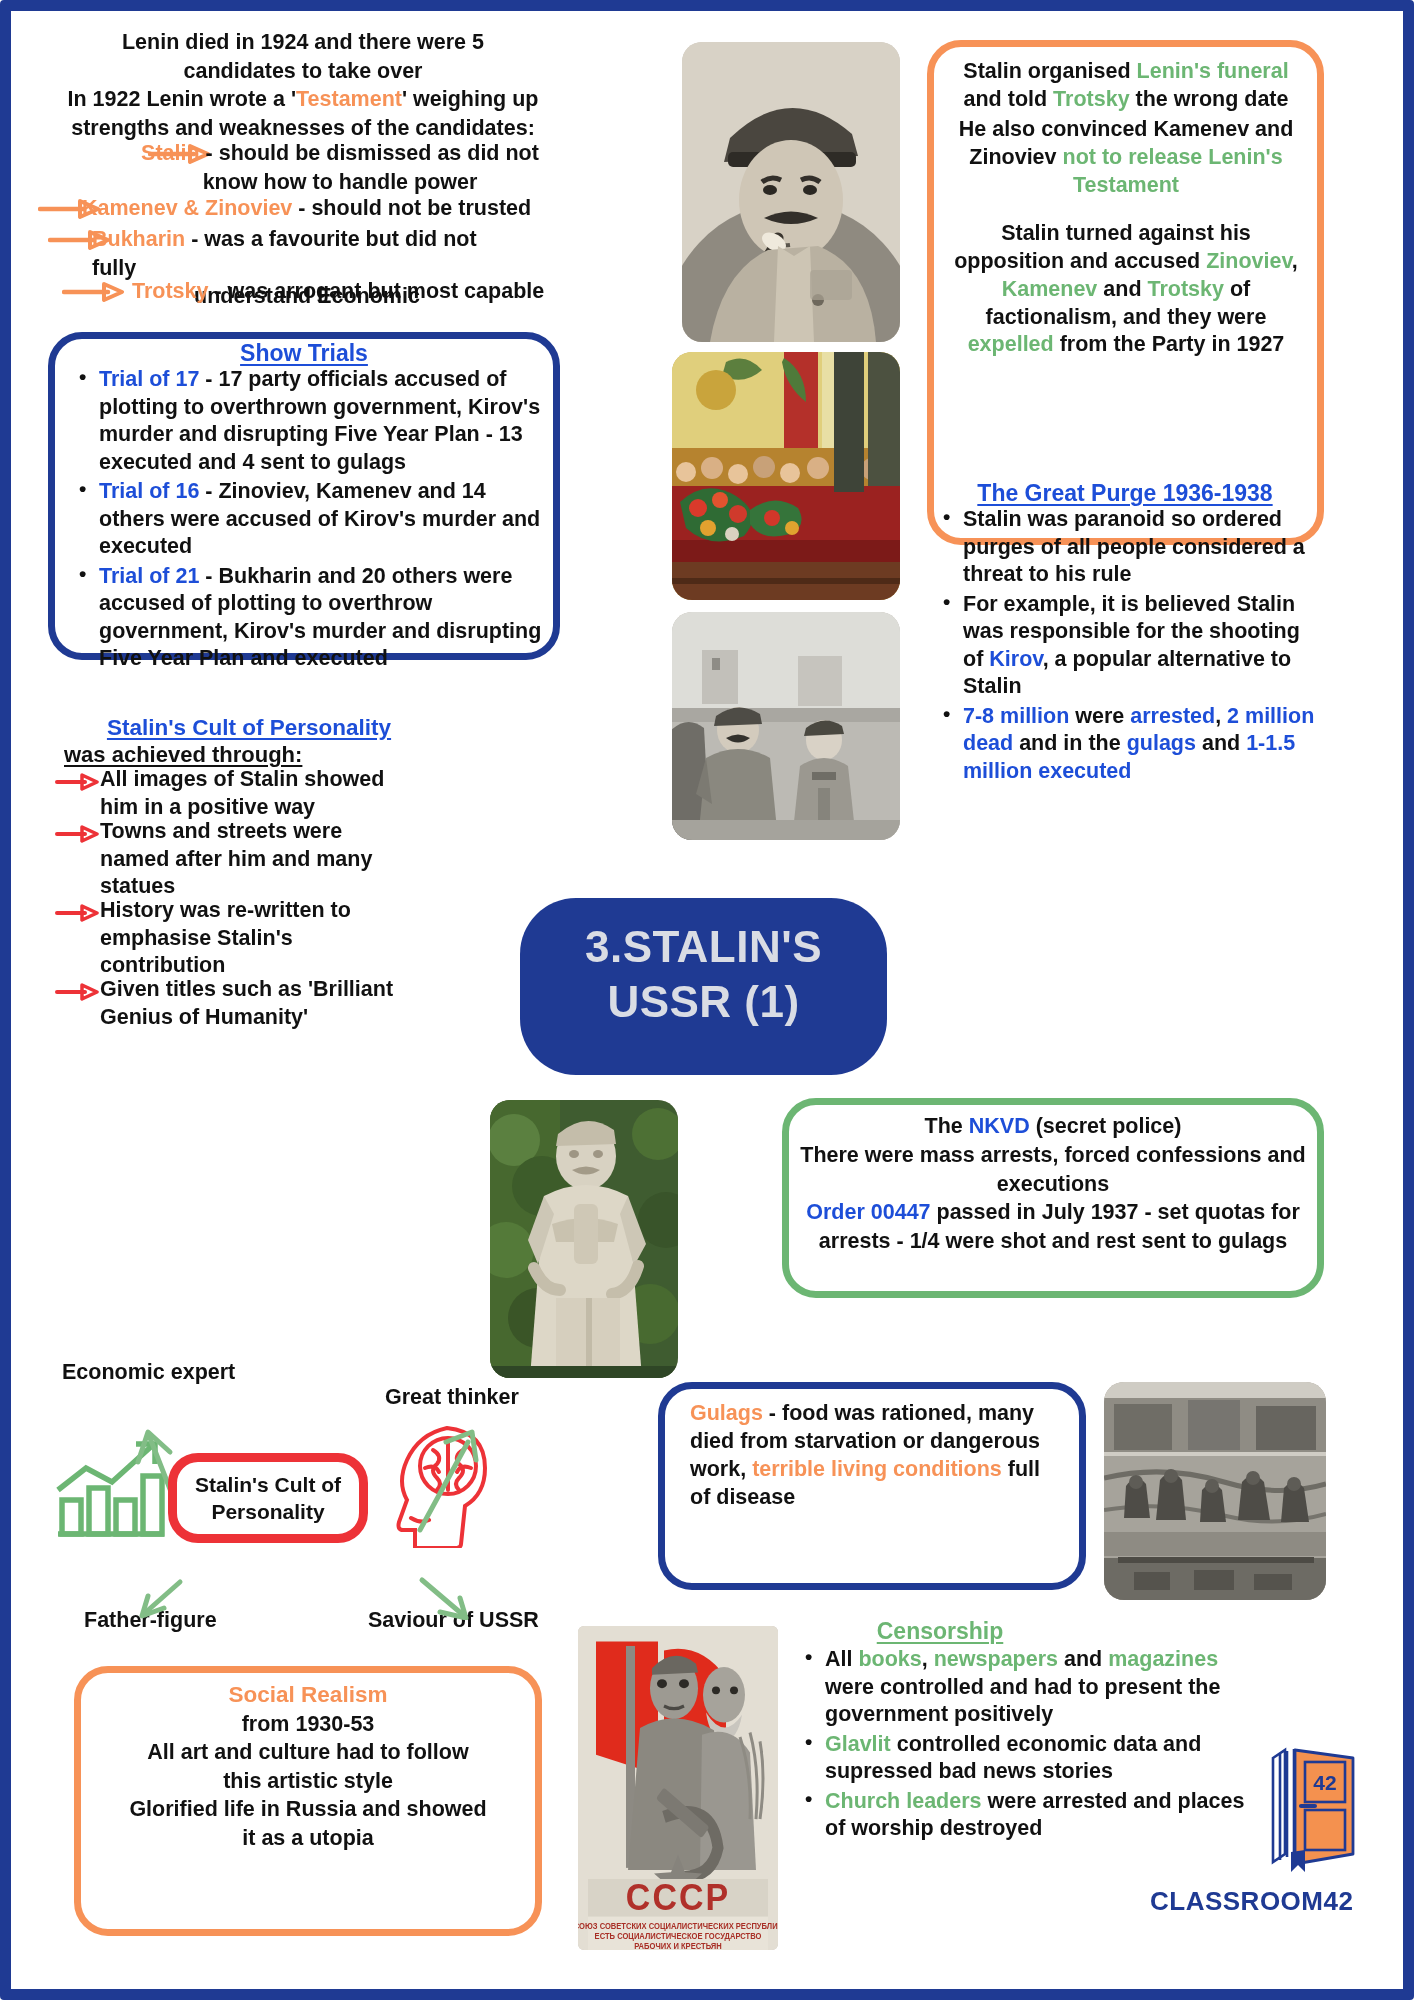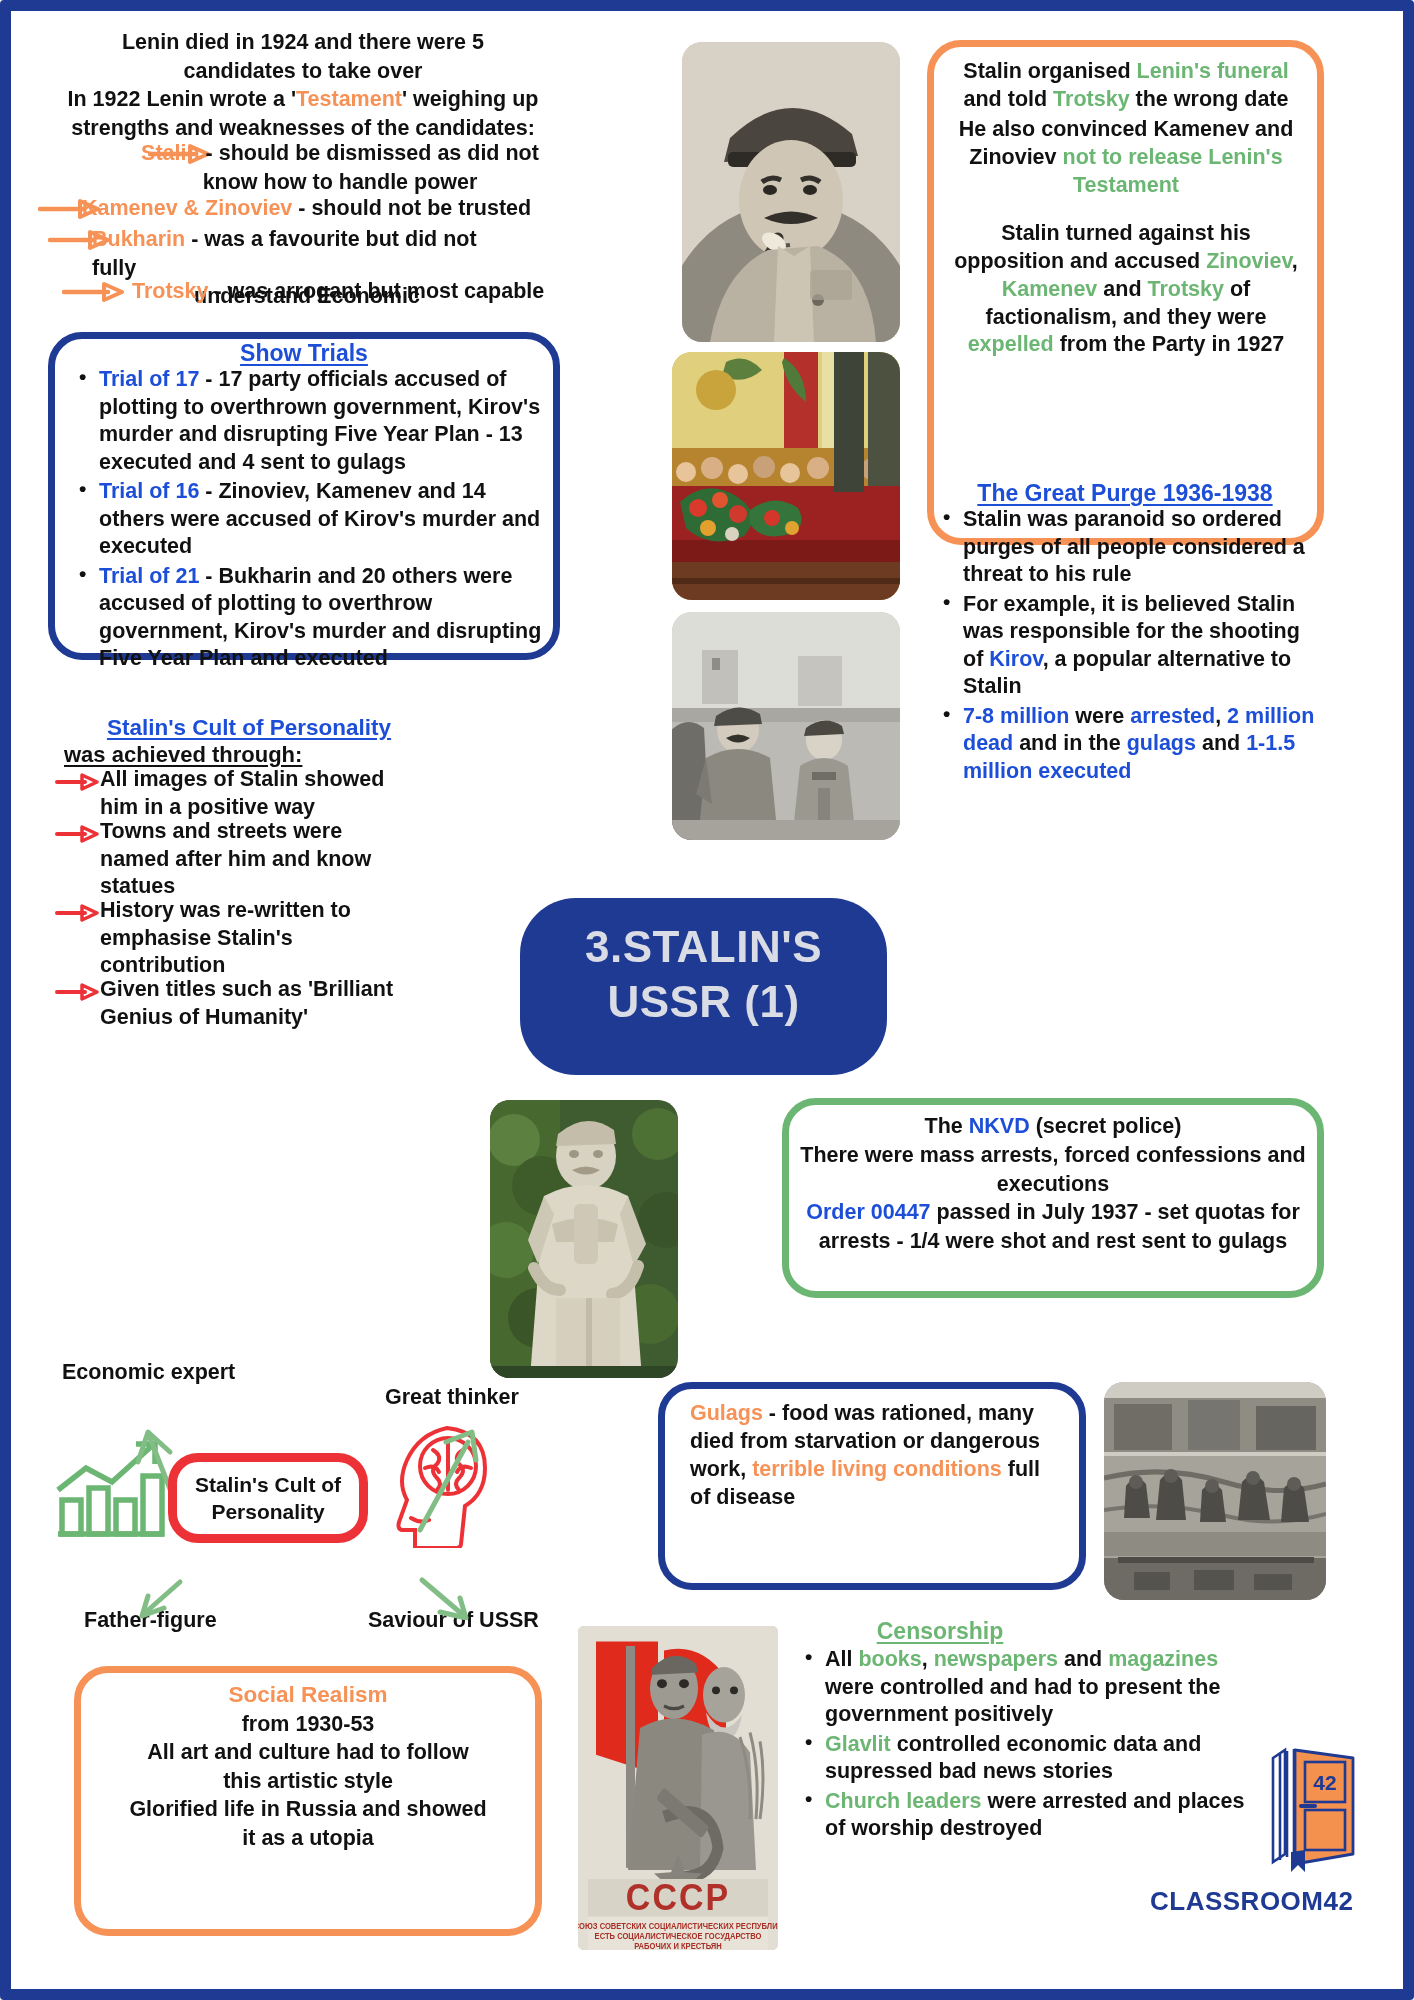"Towns and streets were named" div.abs { text: know -> many }
